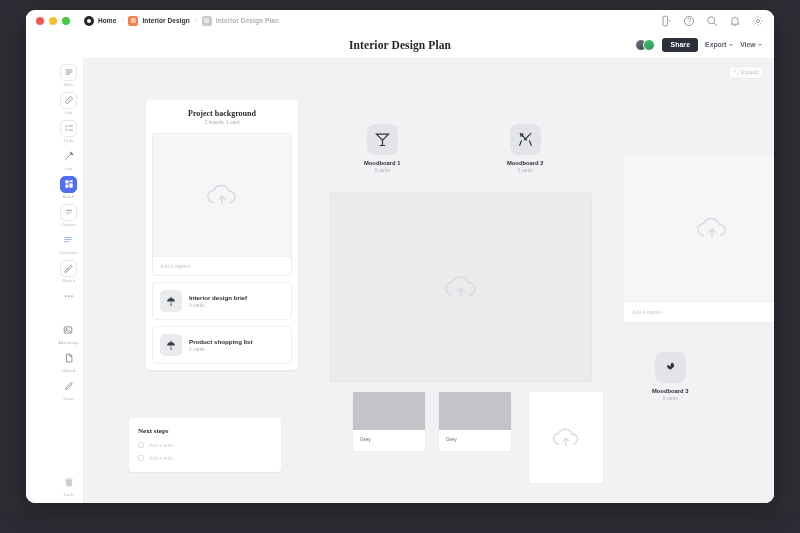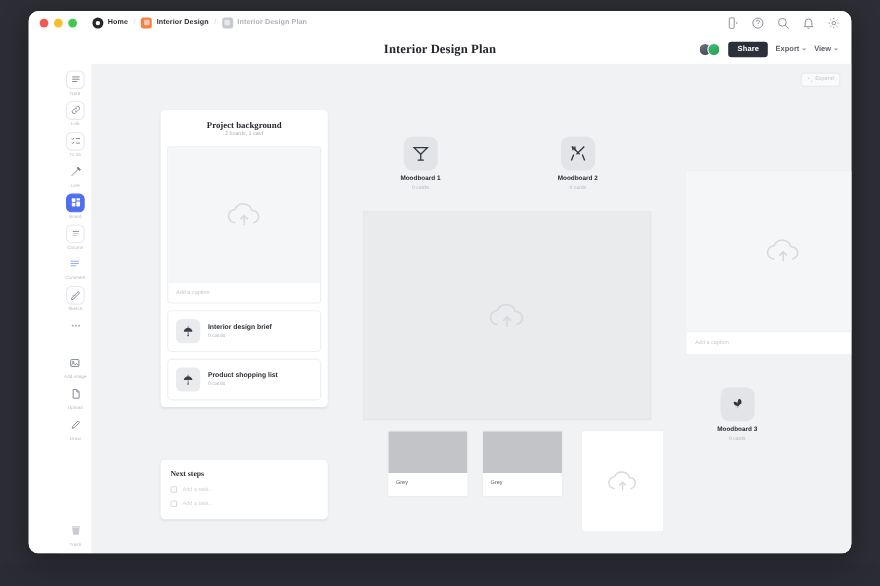"Next steps" .next-card { left: 62px -> 45px }
